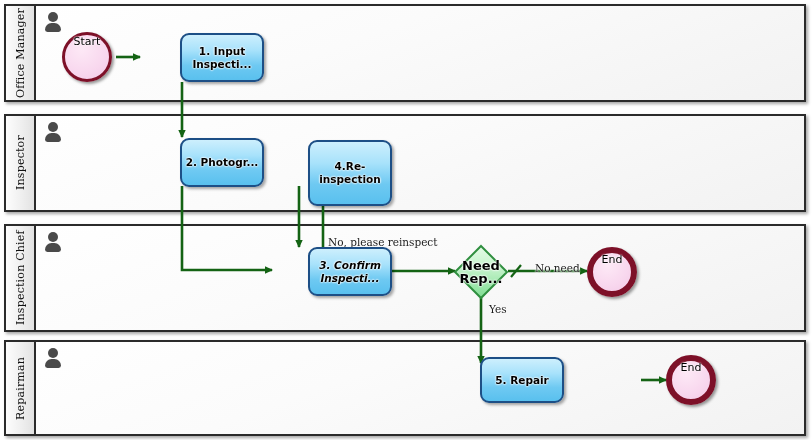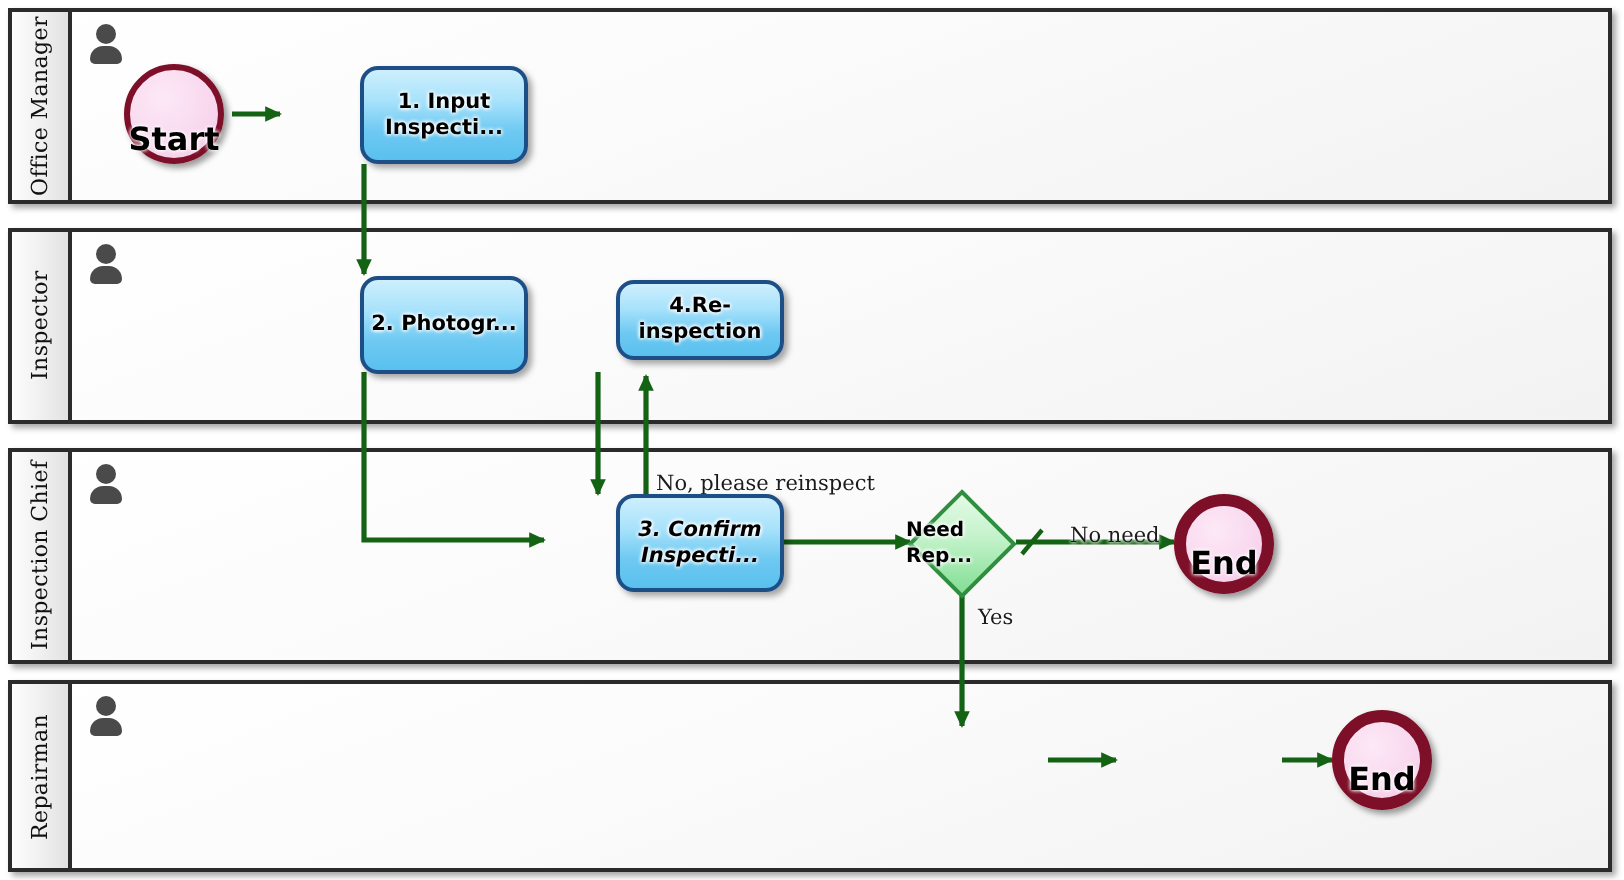"Start" .event { align-items: flex-end -> flex-start; font-size: 16px -> 11px; font-weight: bold -> normal }
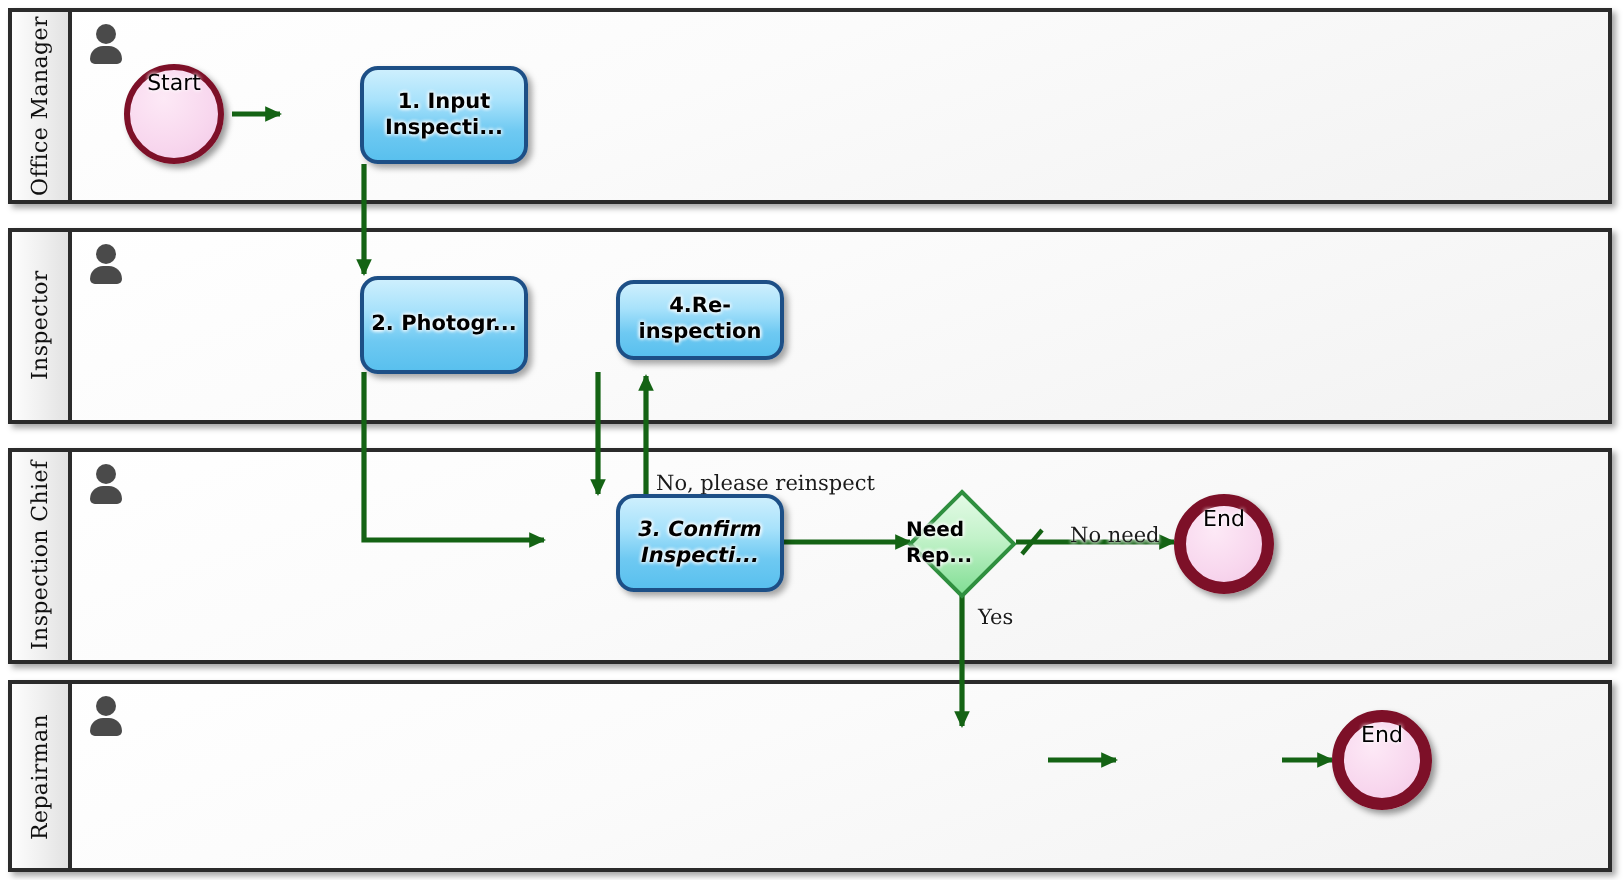"4.Re-inspection" div.node { height: 40px -> 66px }
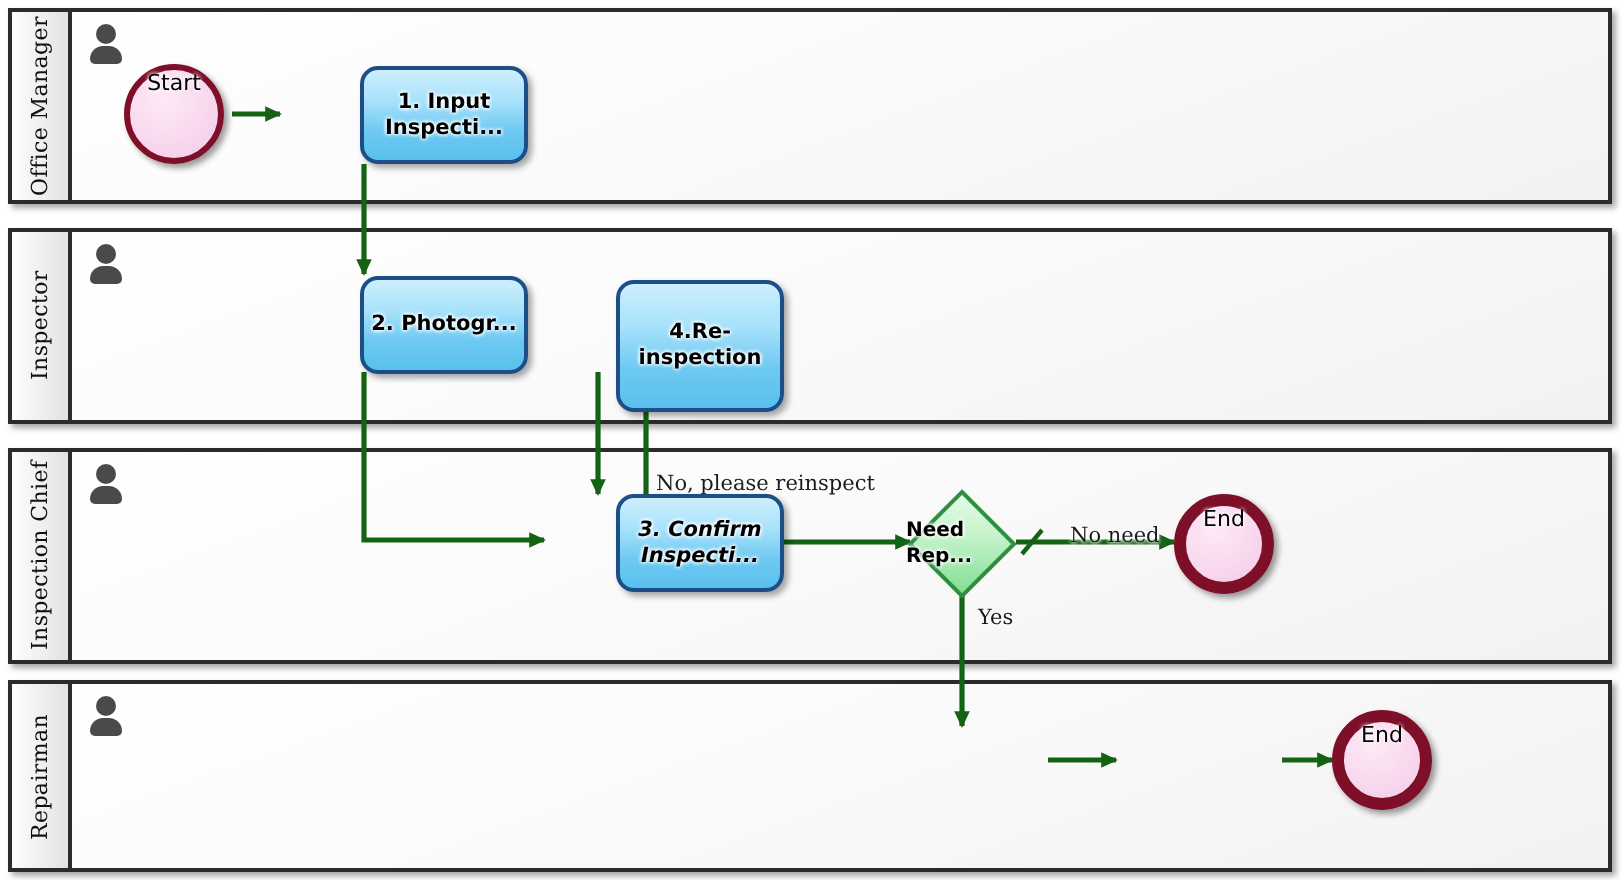"Need Rep..." .gw-label { font-size: 10px -> 13px; text-align: left -> center }
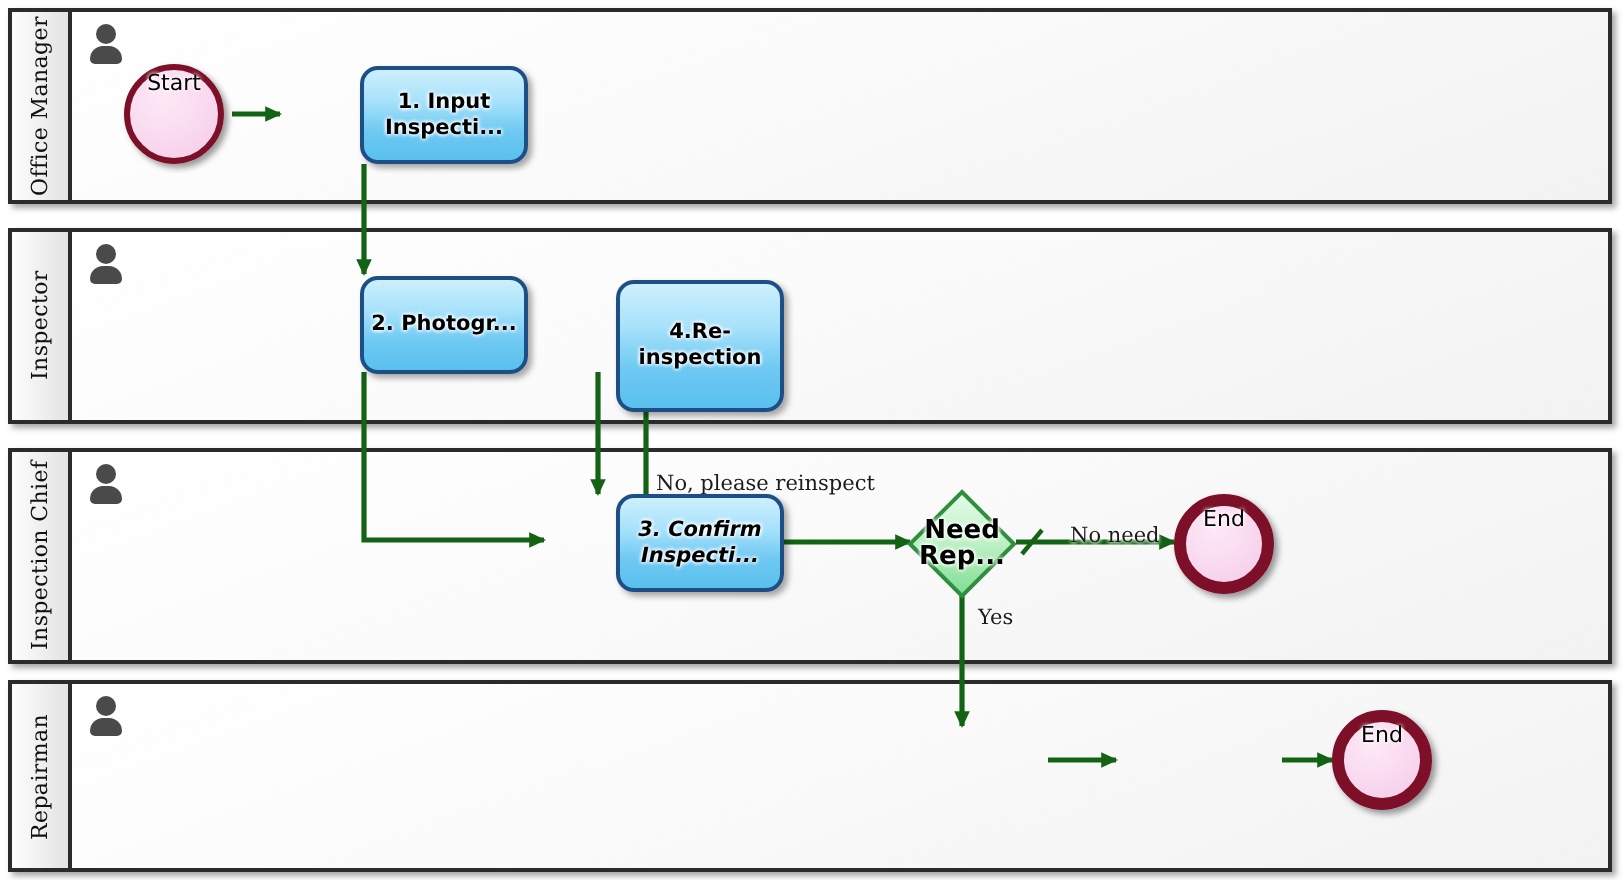"5. Repair" div.node { html: none -> <div> <span>5. Repair</span> </div> }
